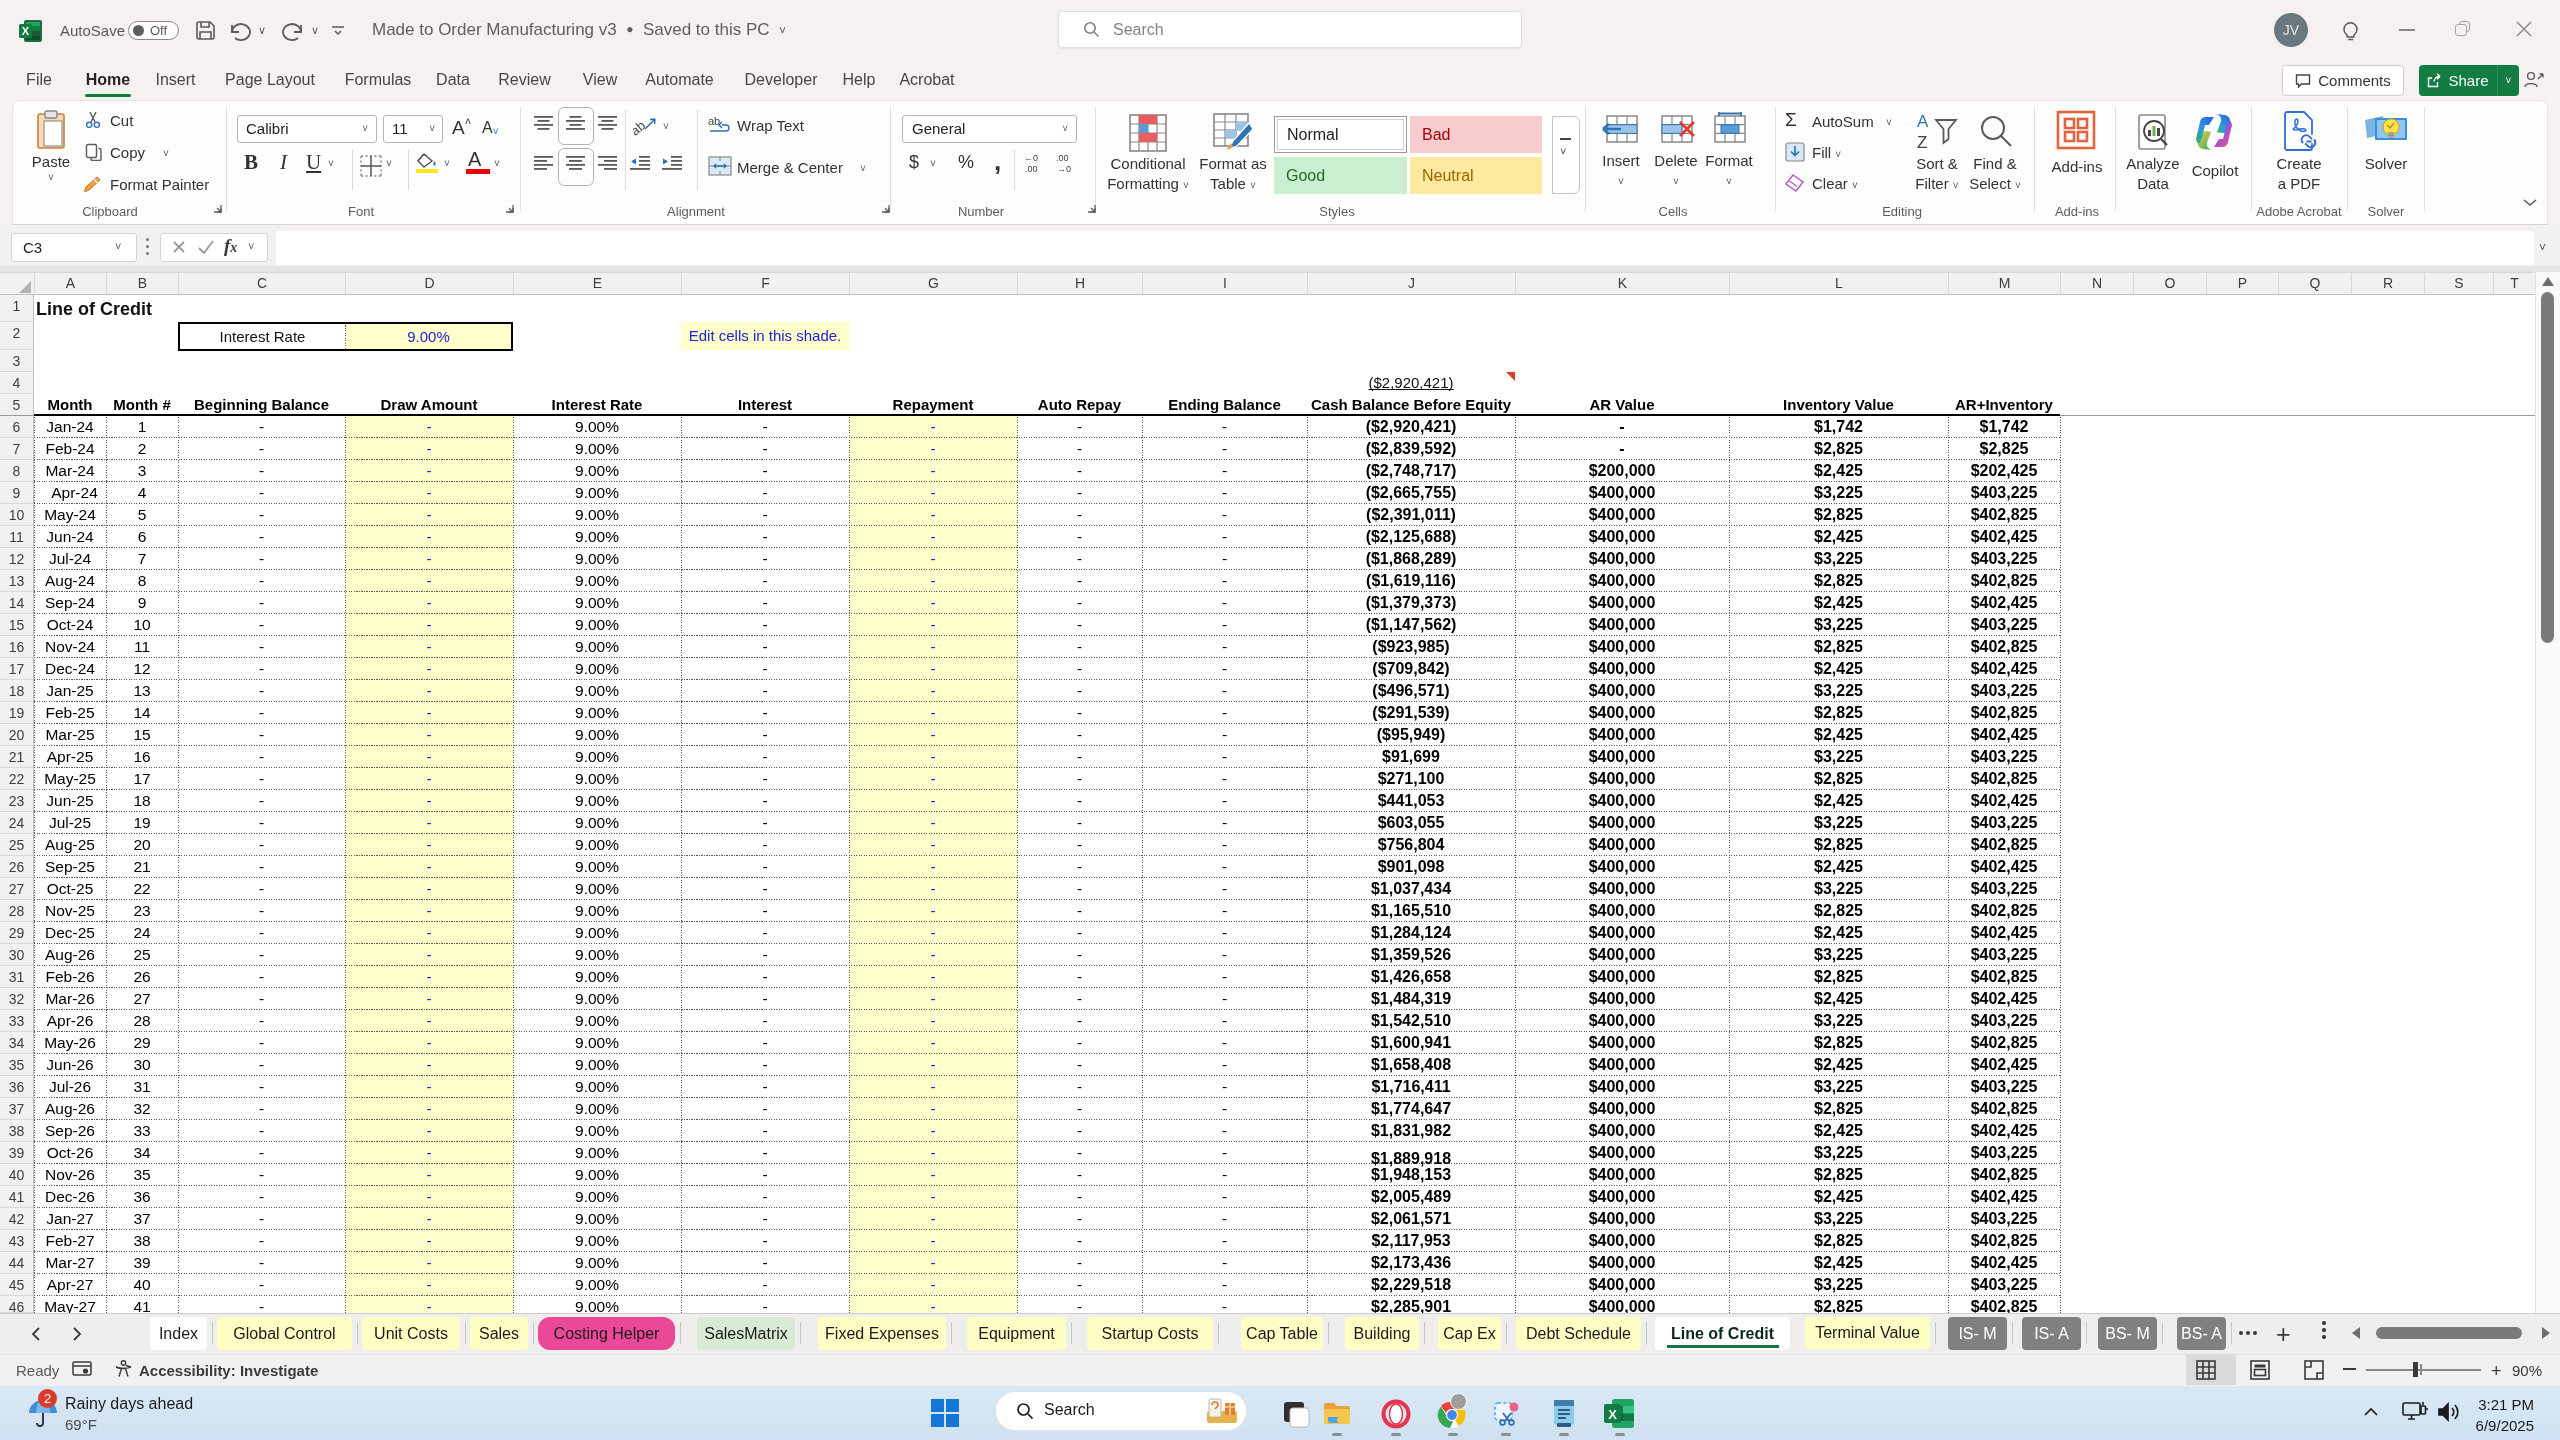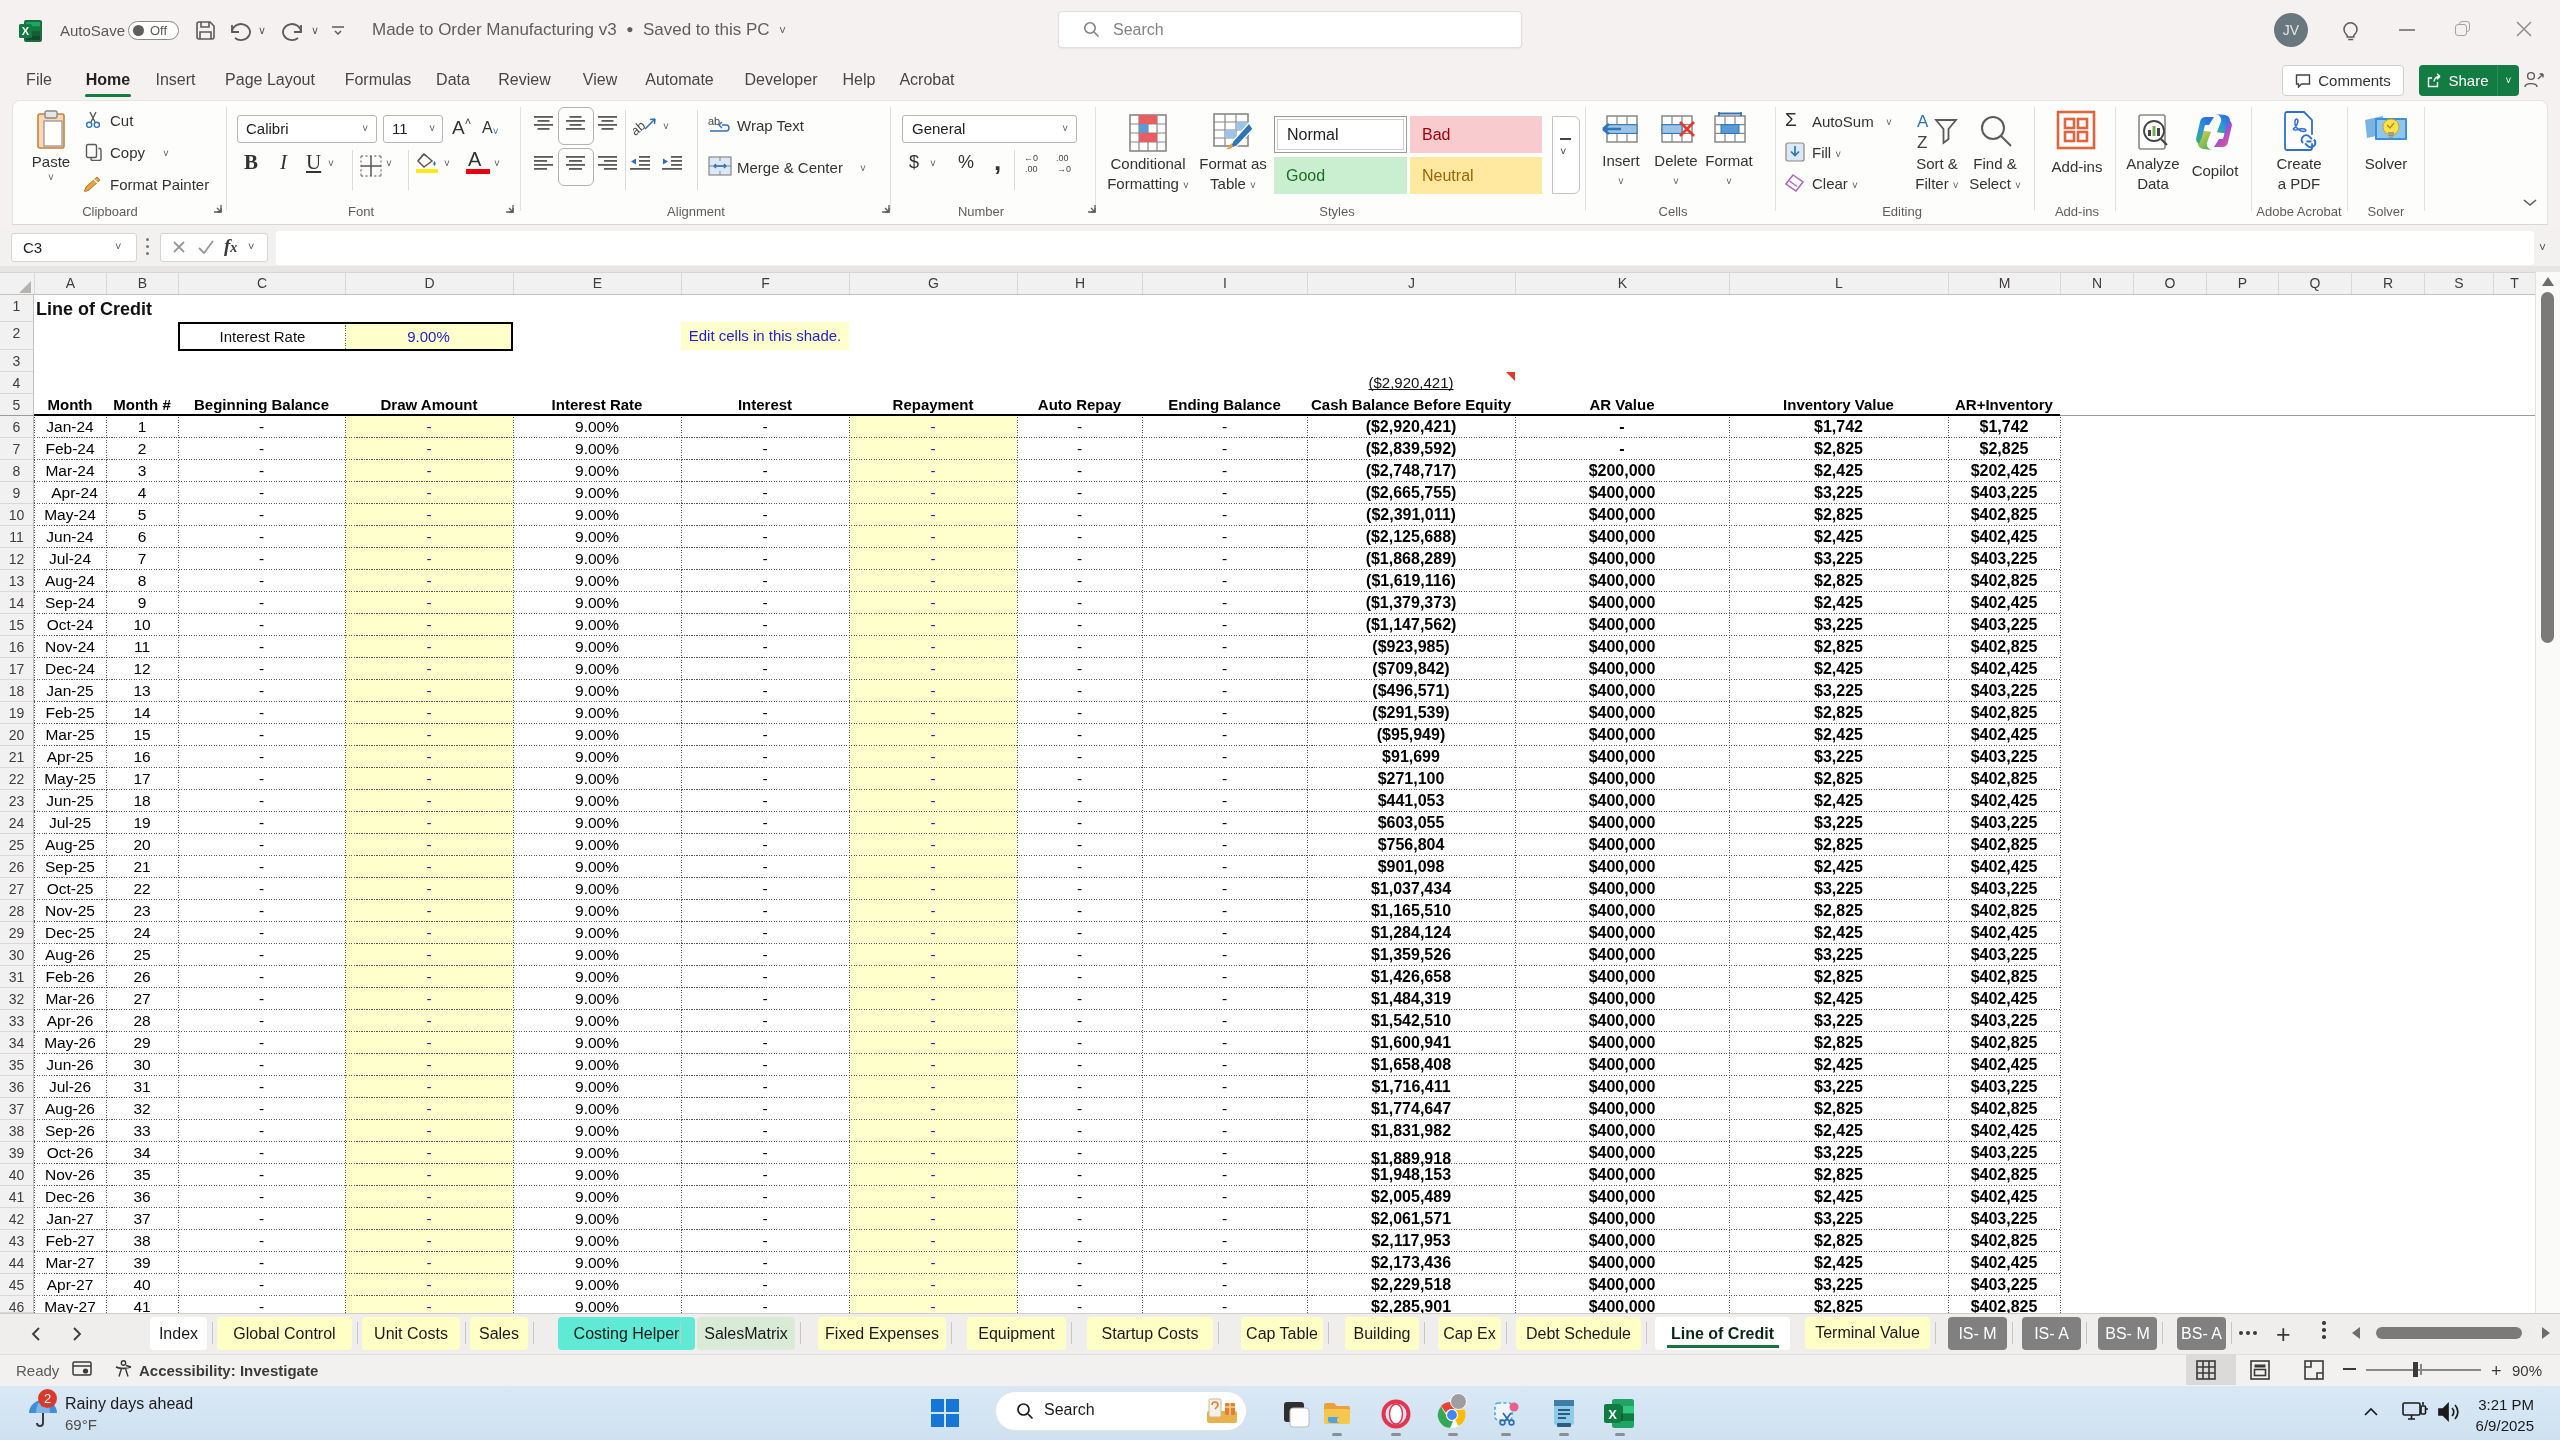"Costing Helper" div.a { background: #5eead4 -> #ec4899; border-radius: 4px -> 12px; margin-left: 20px -> none }
